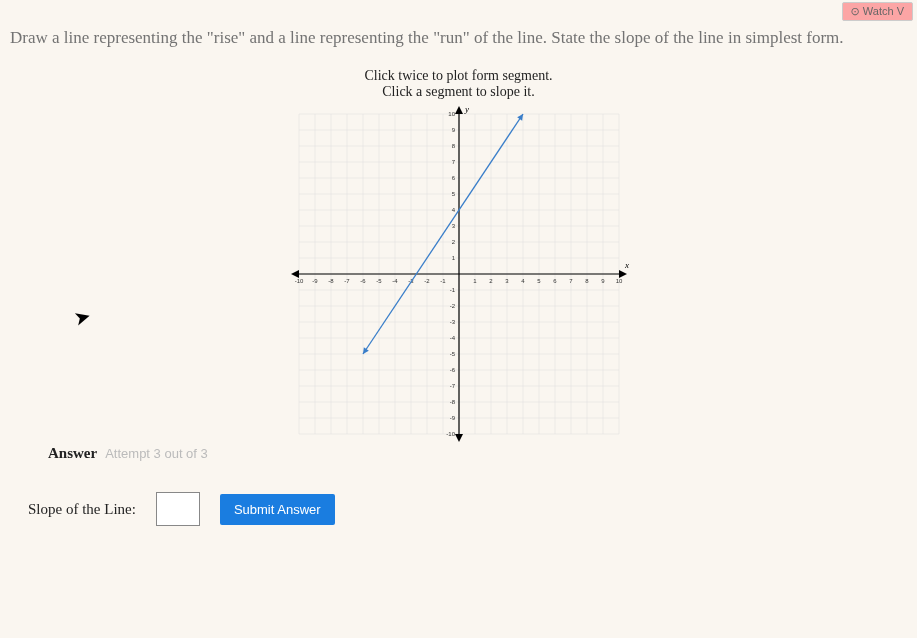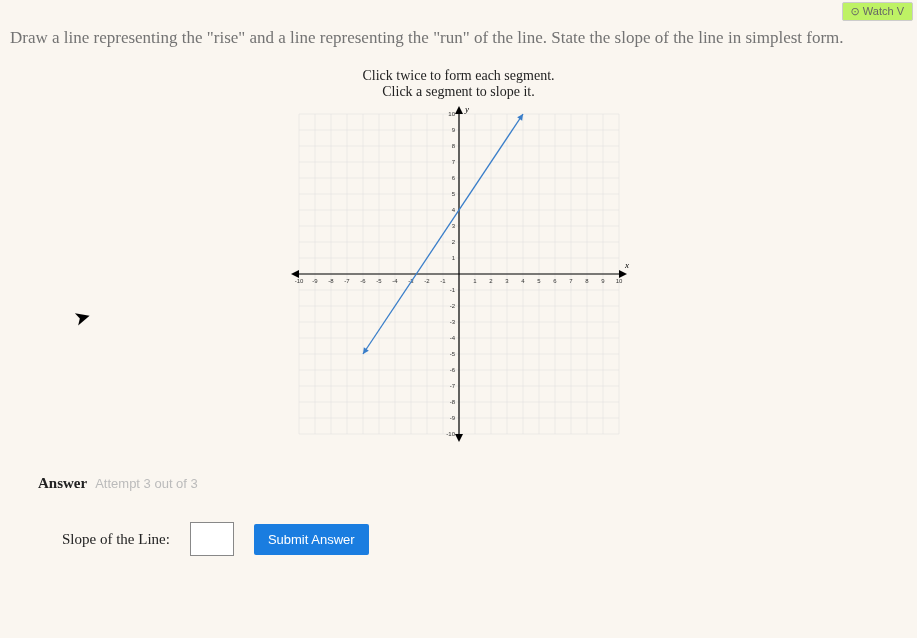"⊙ Watch V" .watch-btn { background: #bef264 -> #fca5a5 }
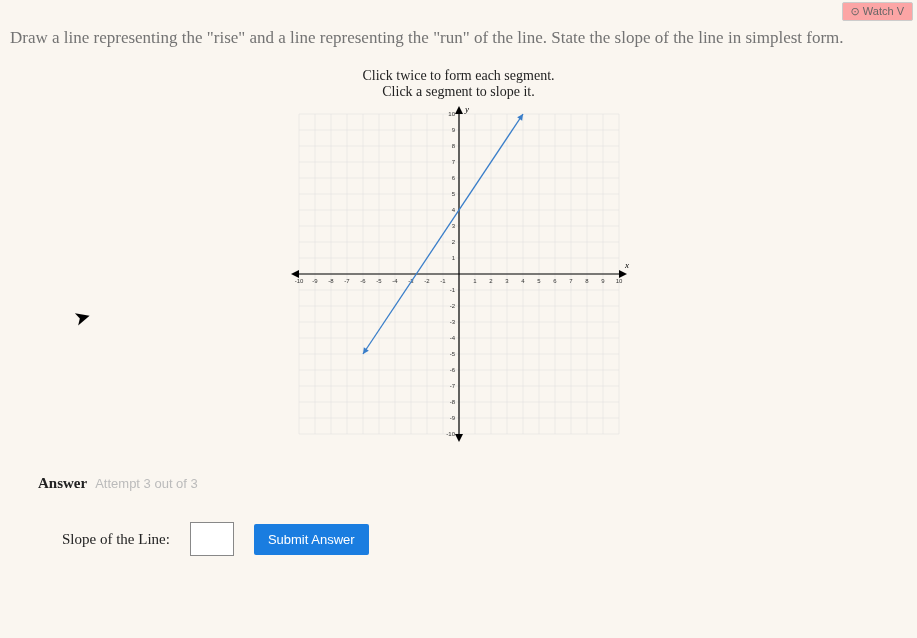"Click twice to form each" div { text: form each -> plot form }
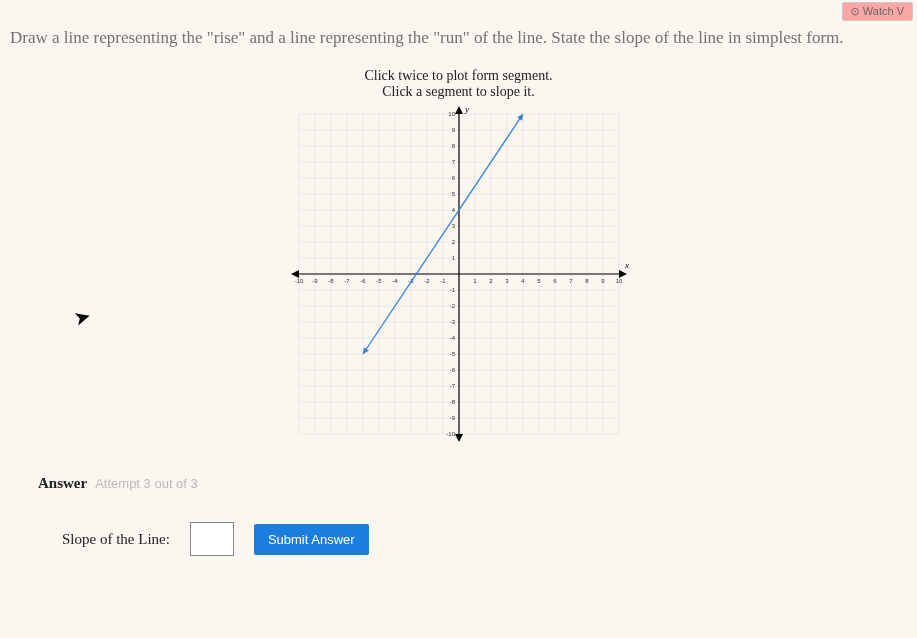"Answer Attempt 3 out of" .answer-row { margin-top: 30px -> none; padding-left: 38px -> 48px }
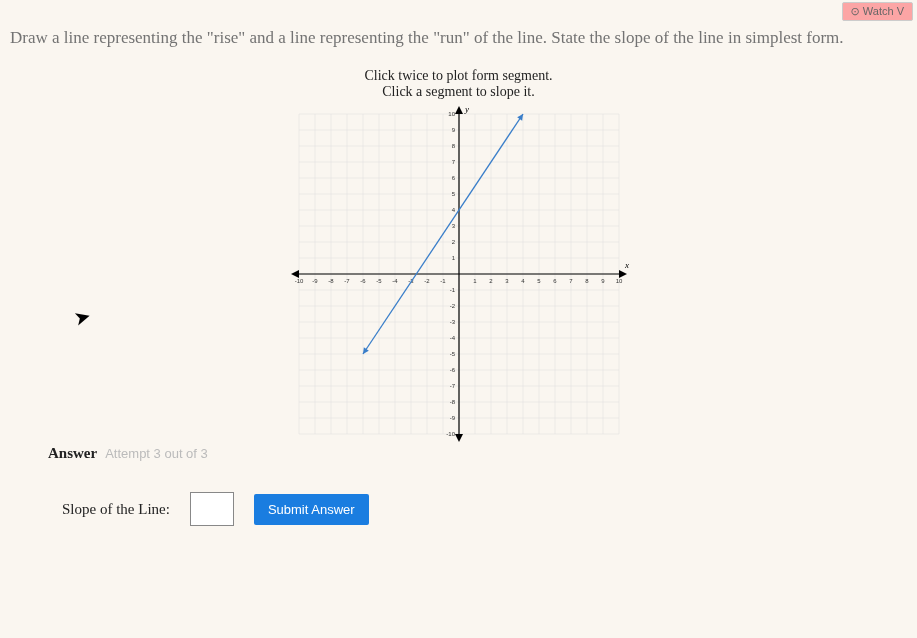"Slope of the Line:" .slope-row { padding-left: 62px -> 28px }
